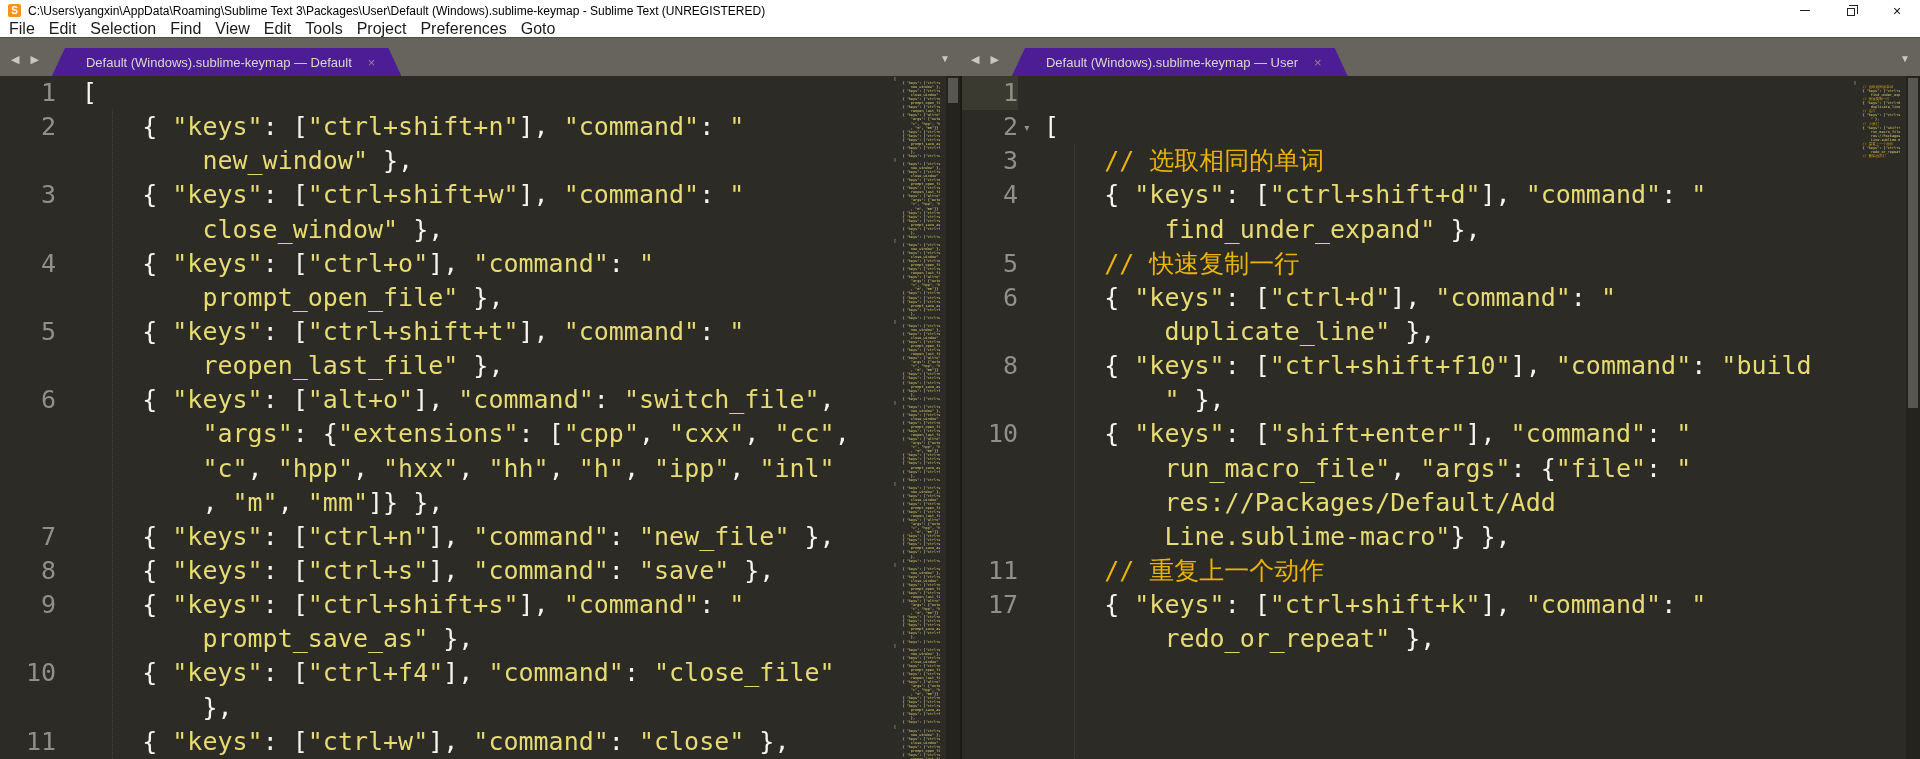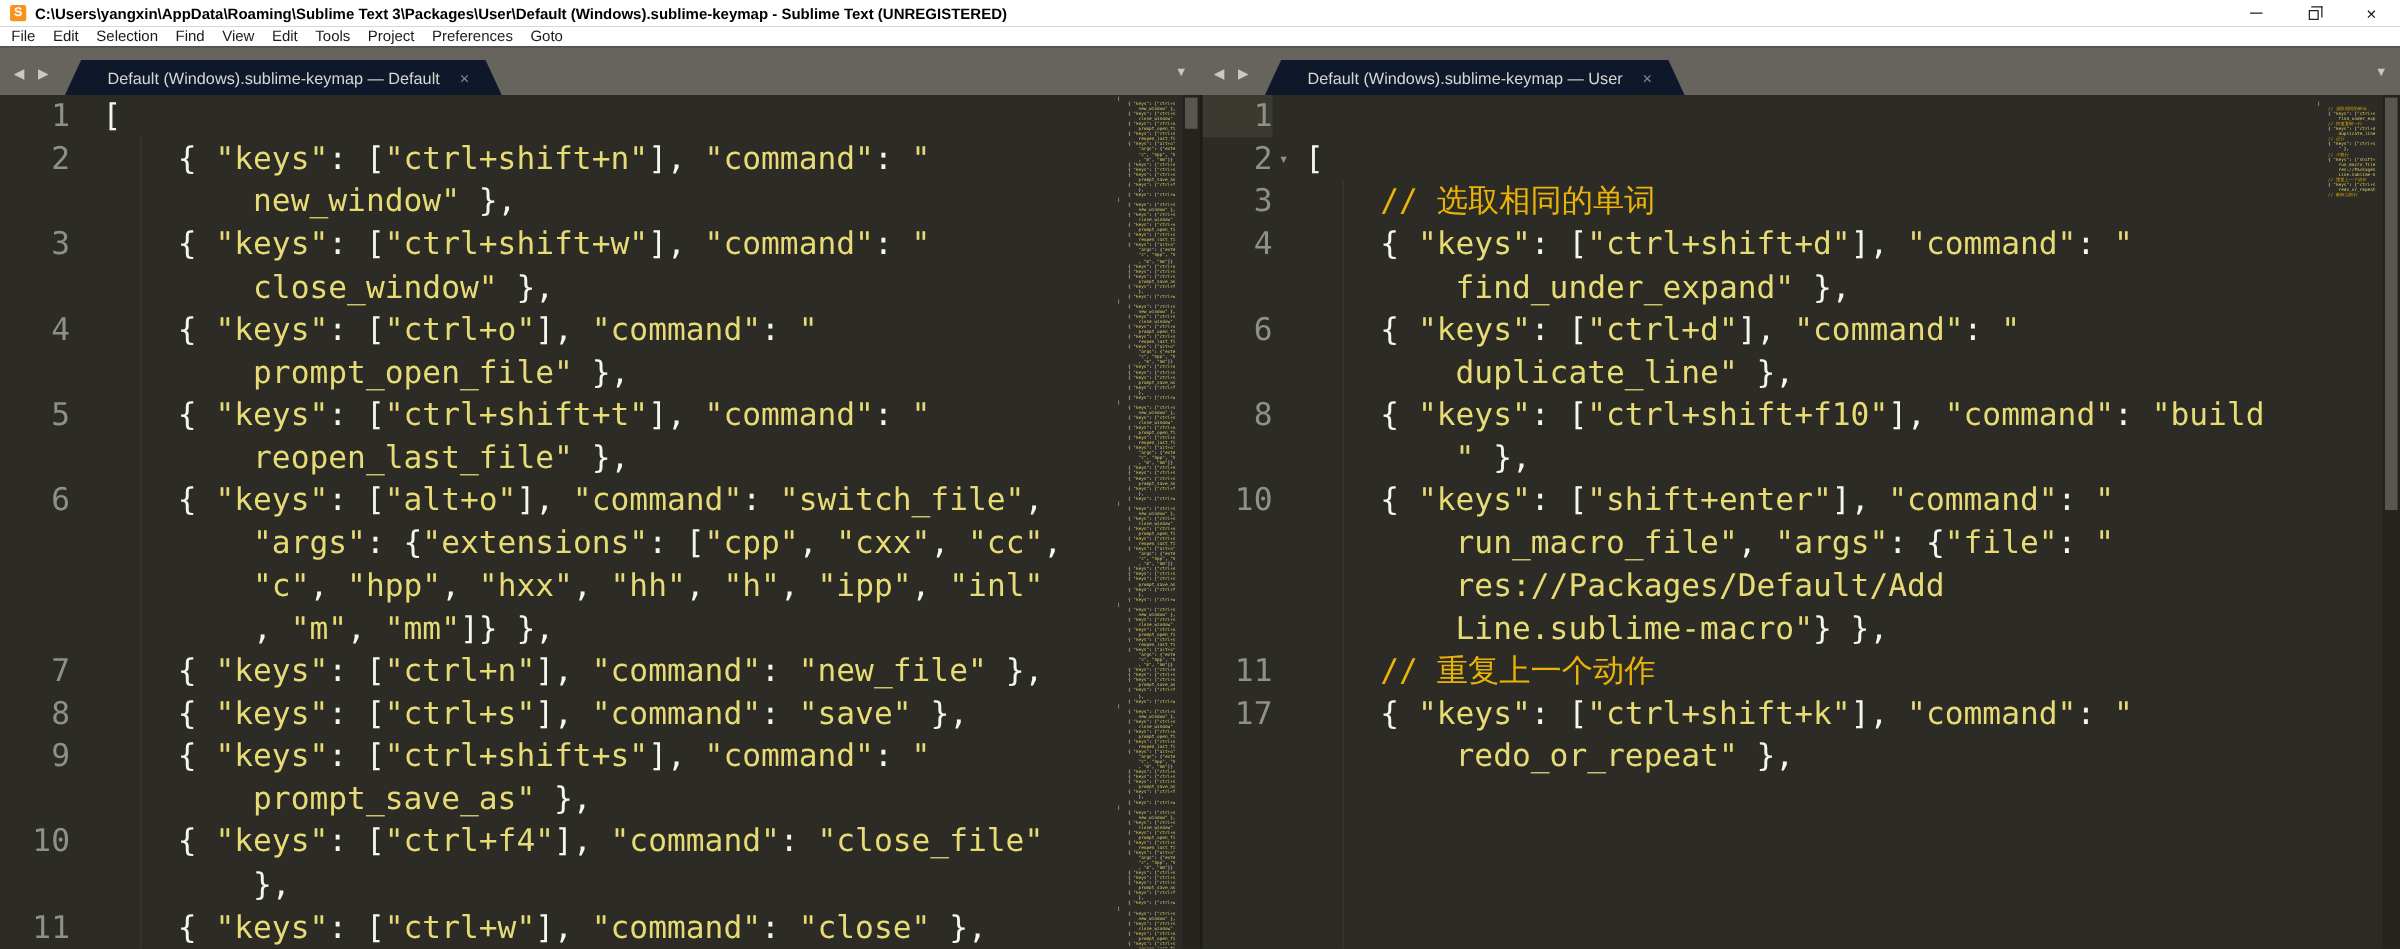"C:\Users\yangxin\AppData\Roaming\Sublime" .title-text { font-weight: bold -> none }
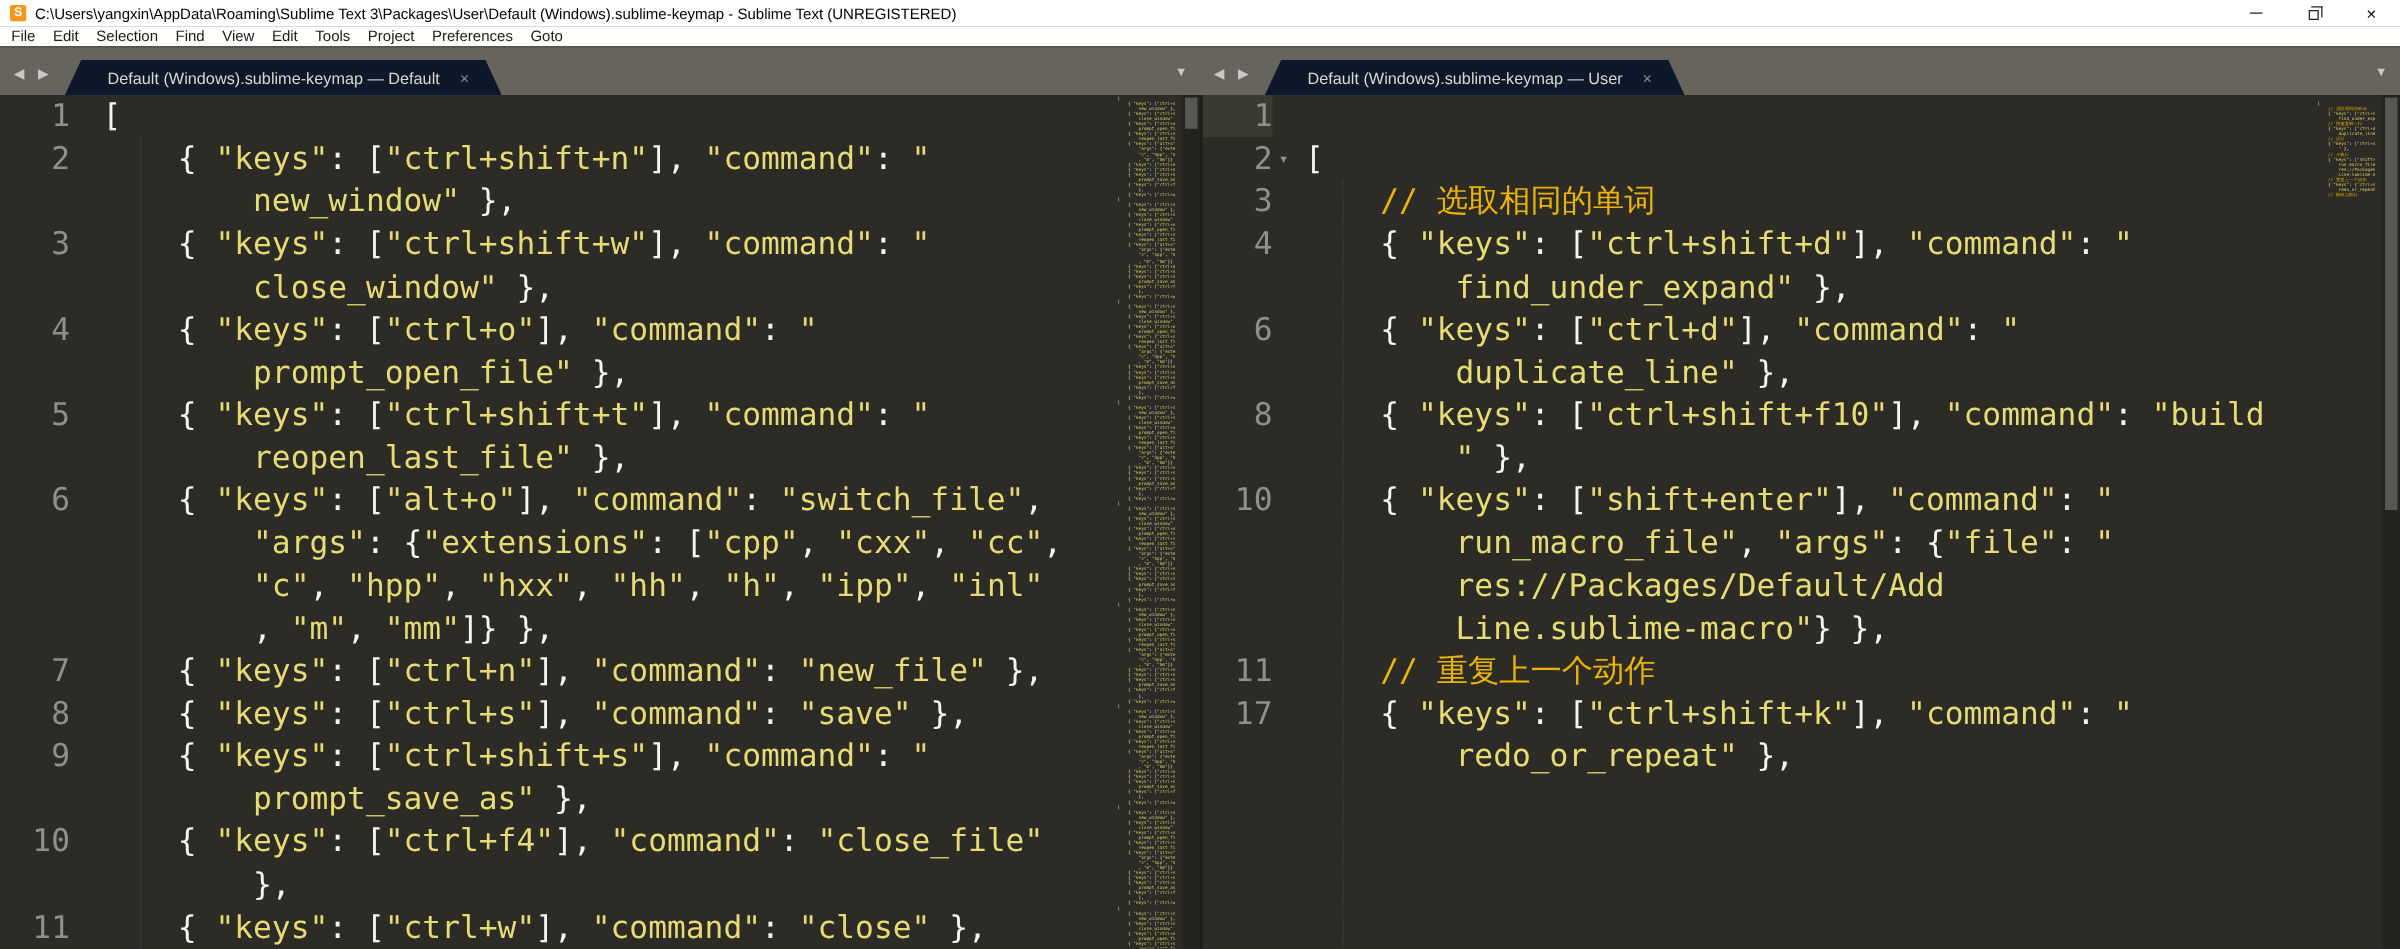"File" .menubar { font-size: 12px -> 16px }
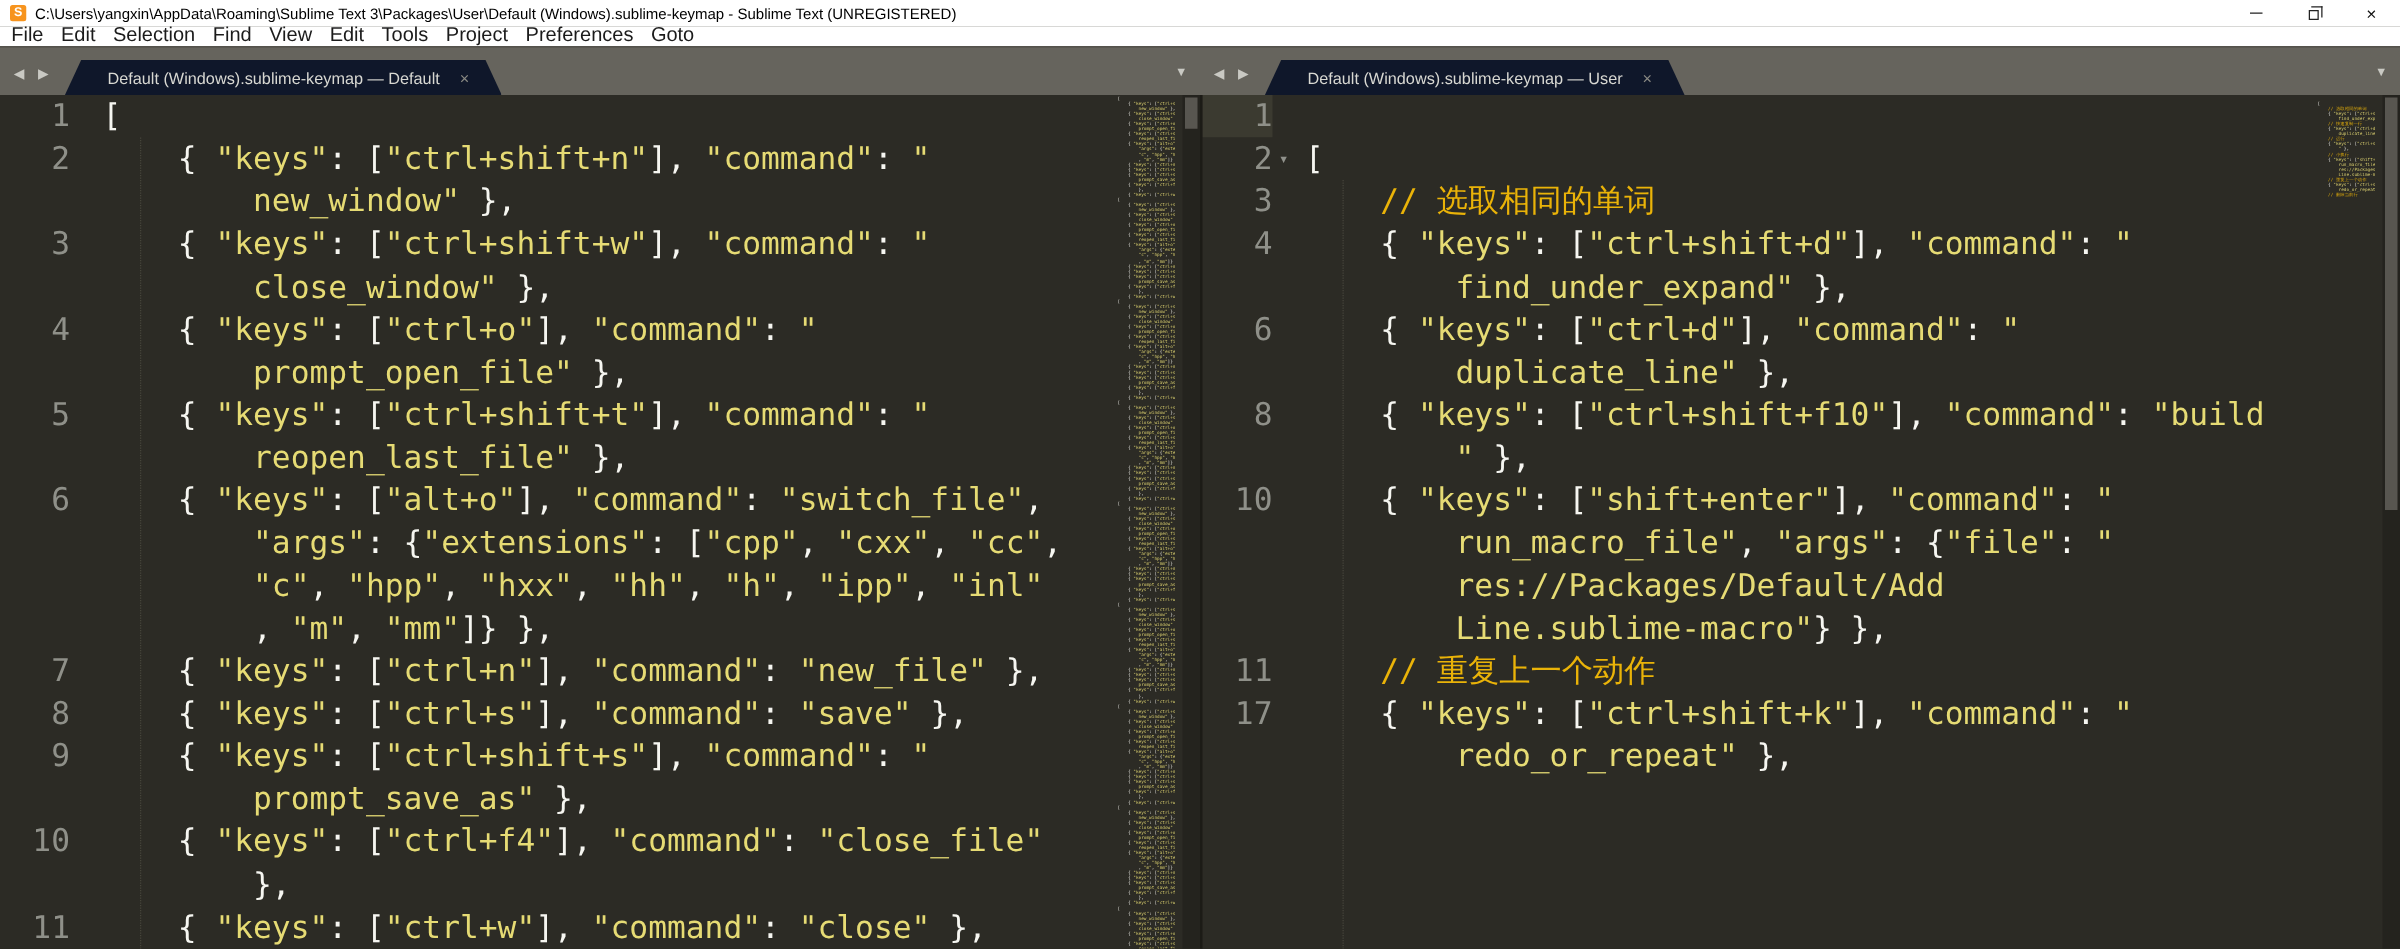"Default (Windows).sublime-keymap —" .tab { background: #0f172a -> #4c1d95 }
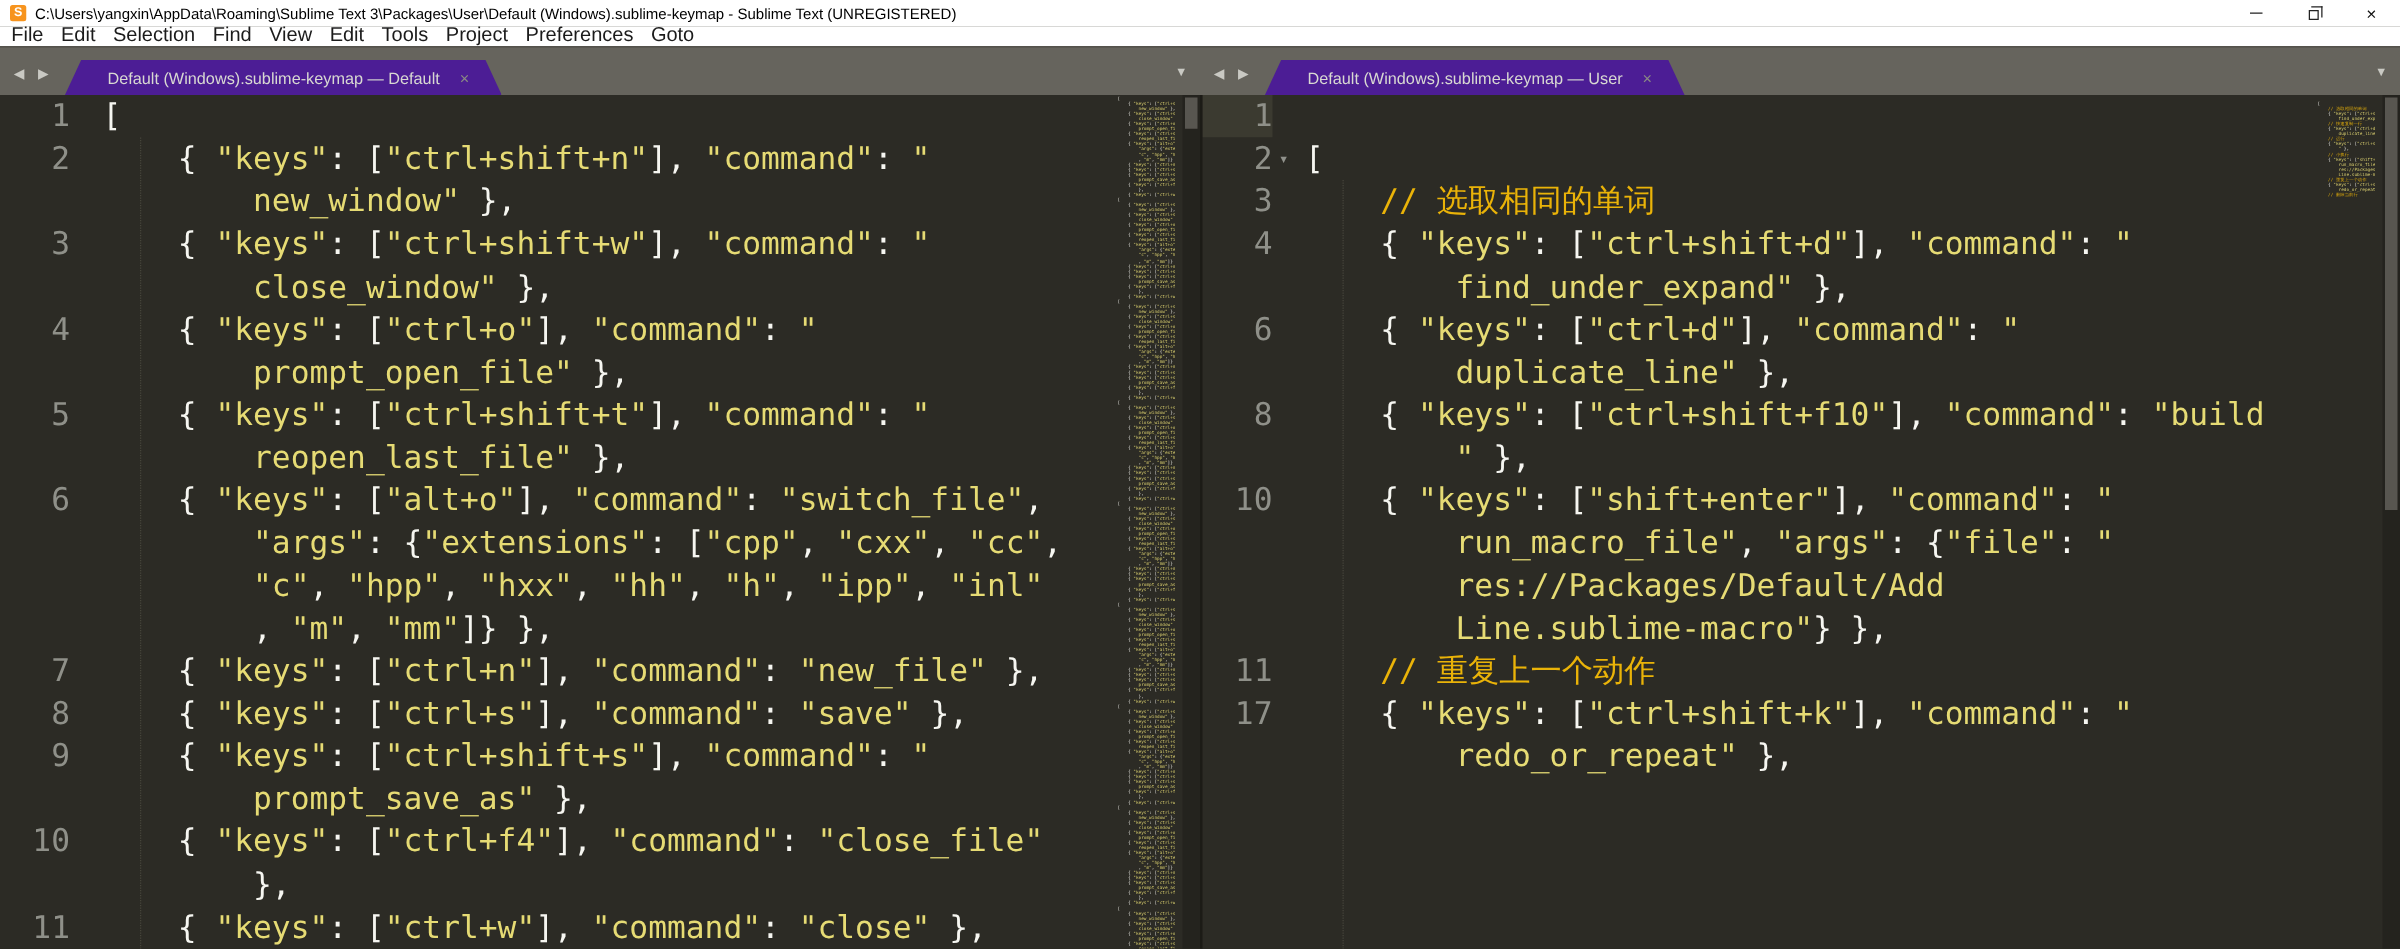"5 // 快速复制一行" div.row { html: none -> <div><span>5</span><span><span> // 快速复制一行</span></span></div> }
